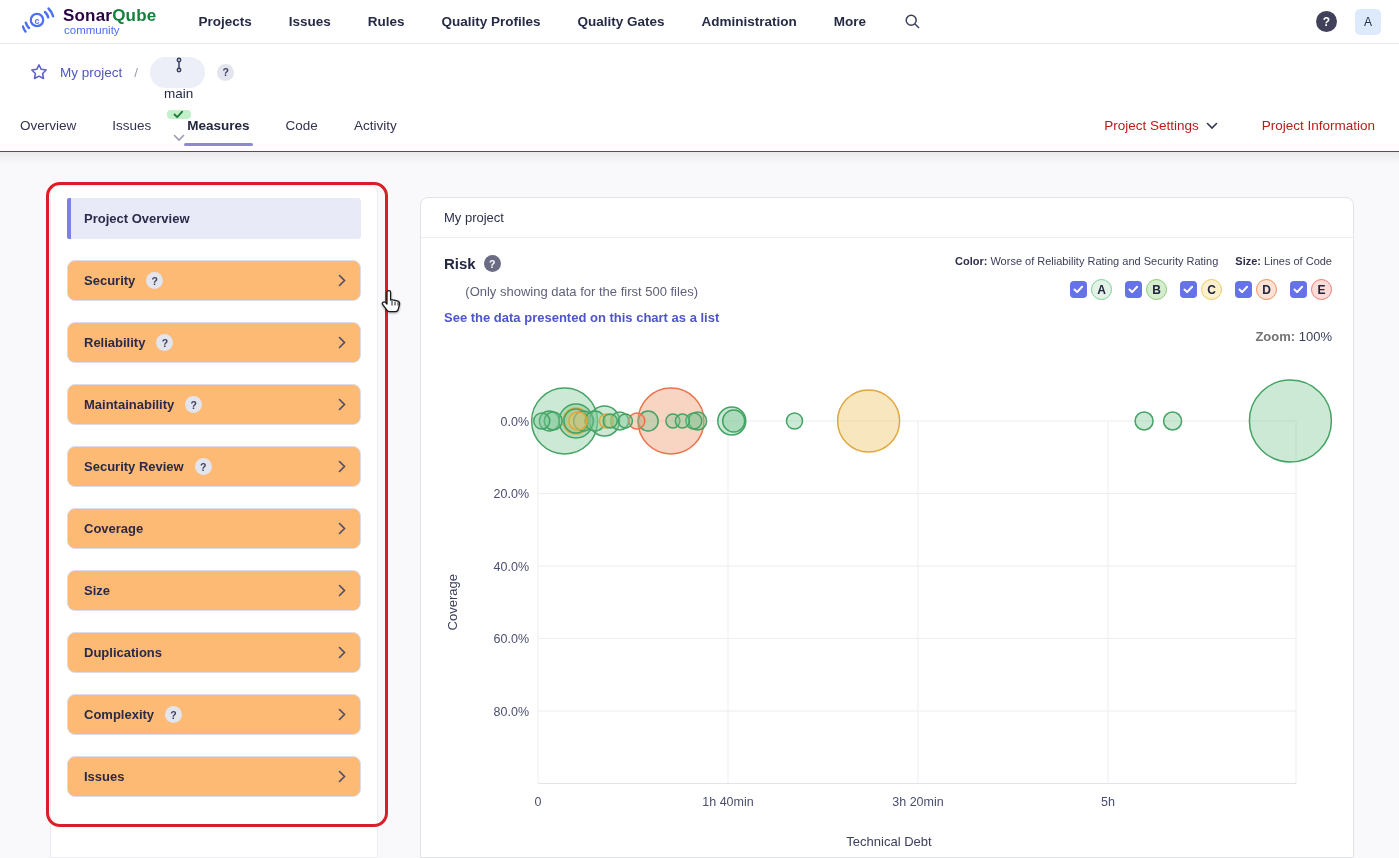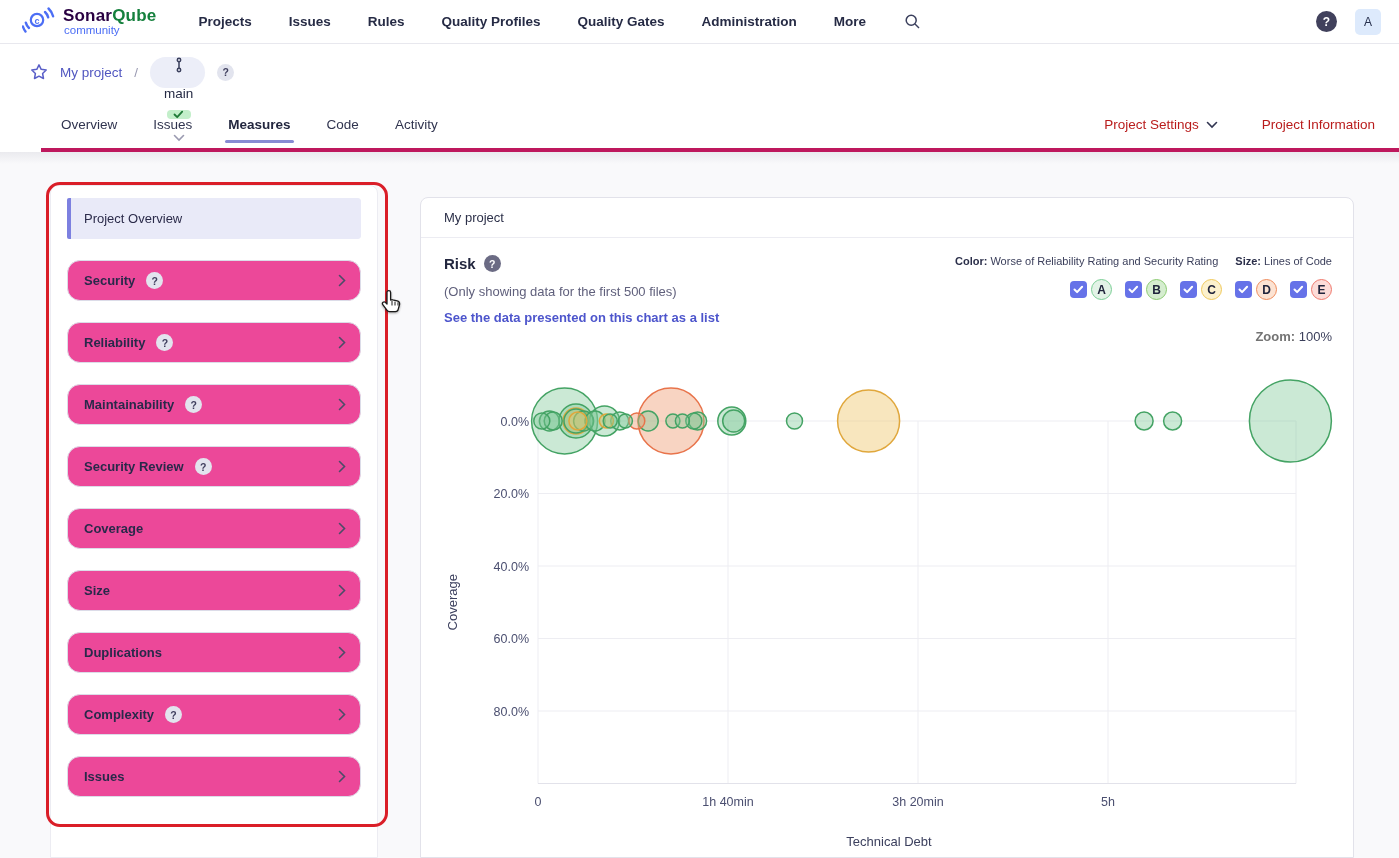"Overview" .tabs-row { border-bottom: 4px solid #be185d -> 1px solid #be185d; margin-left: 41px -> none }
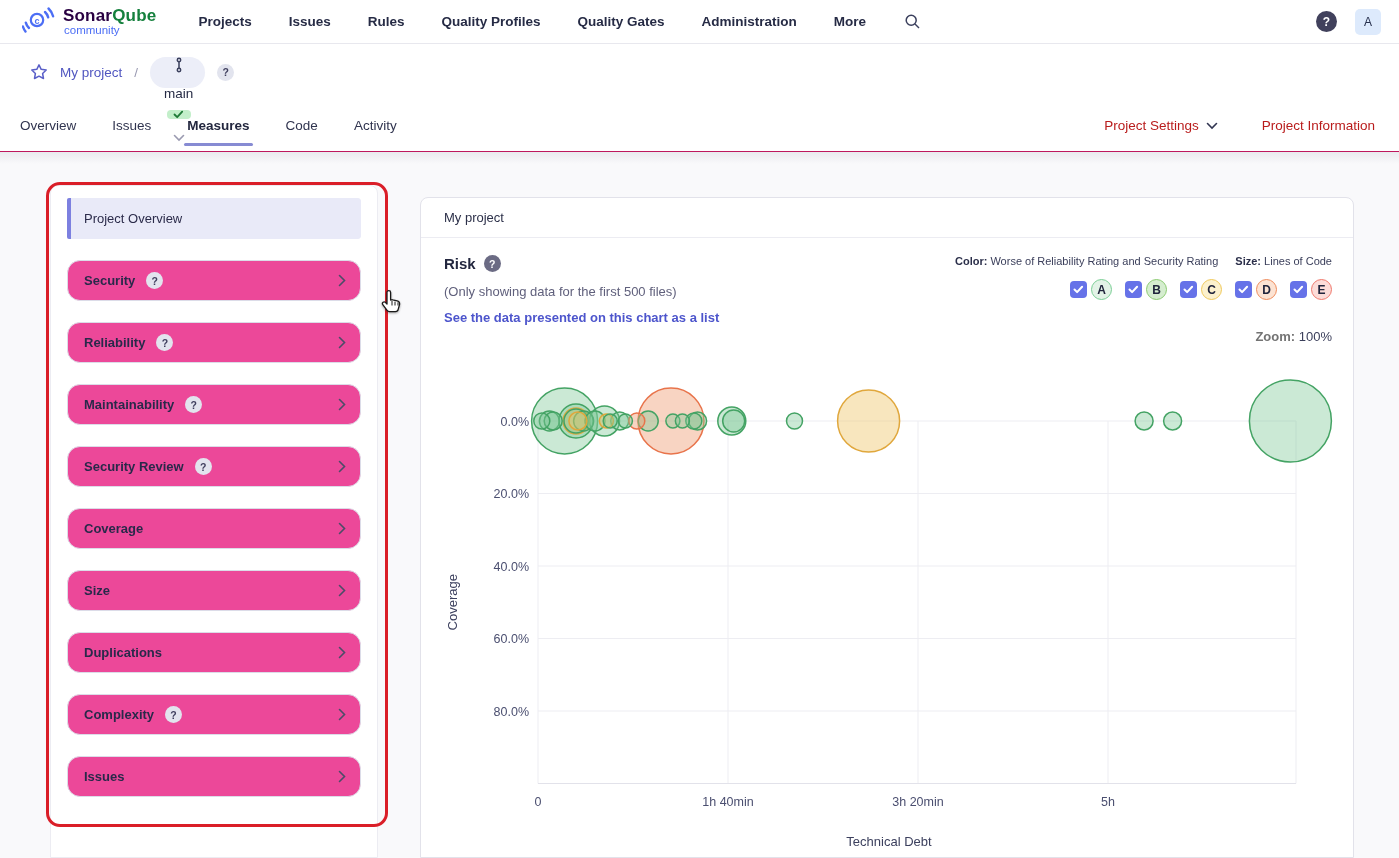"Project Overview" .side-item.selected .lbl { font-weight: normal -> bold }
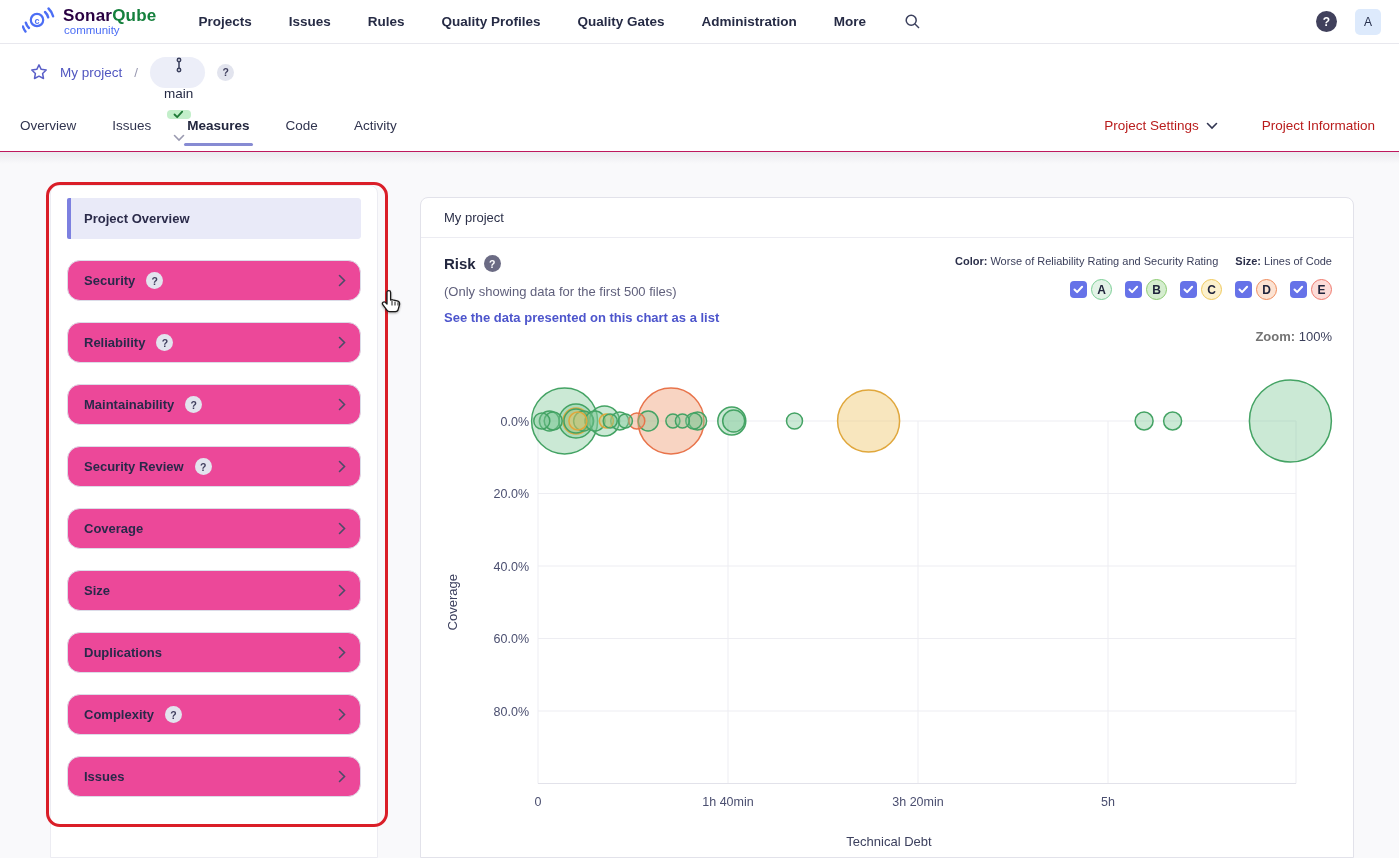"Risk" .risk-row { text-align: none -> center }
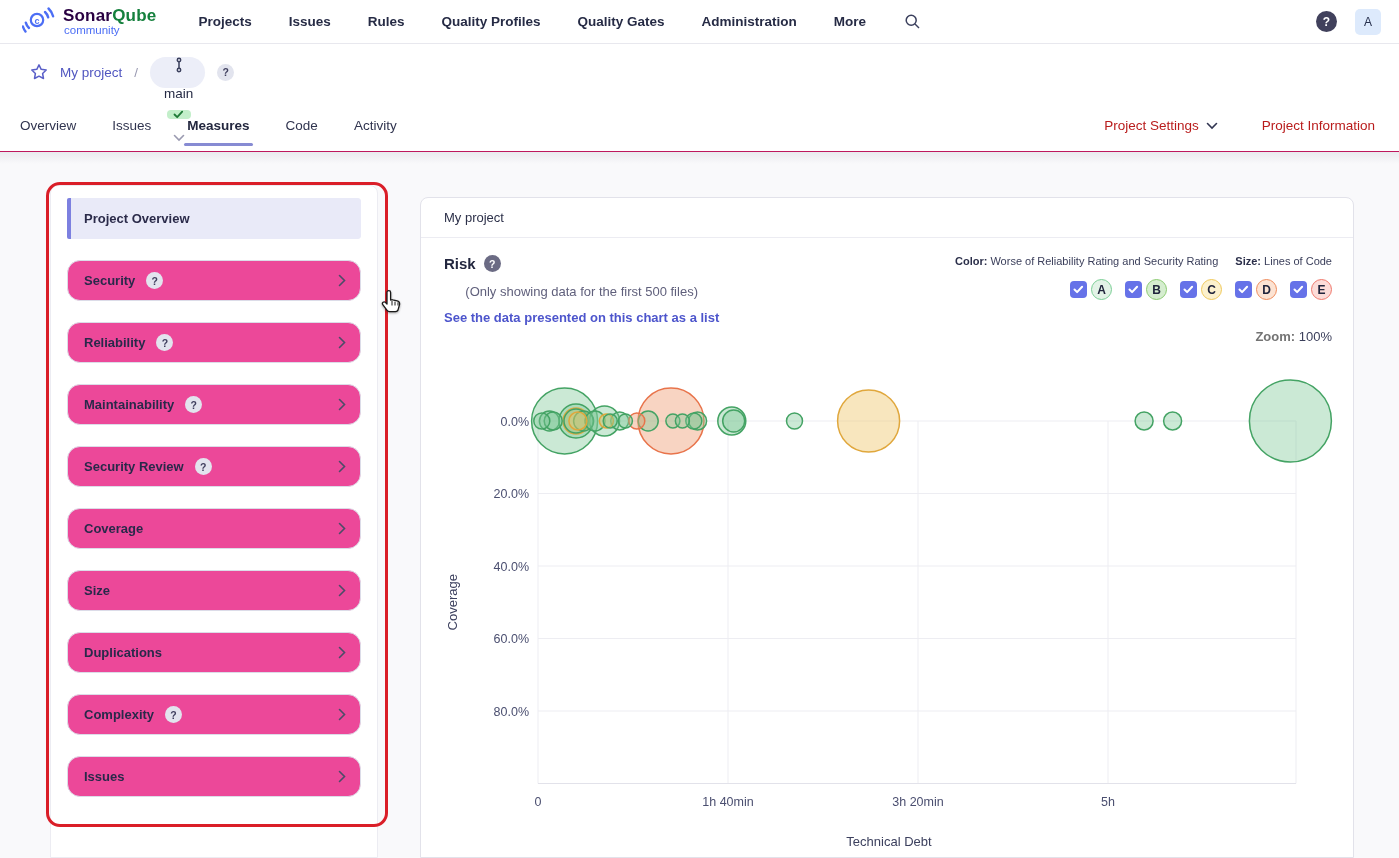"Security" .side-item { background: #ec4899 -> #fdba74; border-radius: 13px -> 8px }
